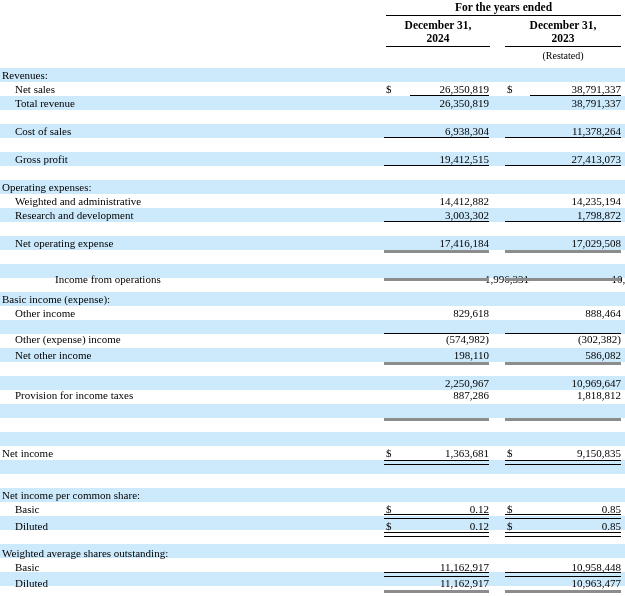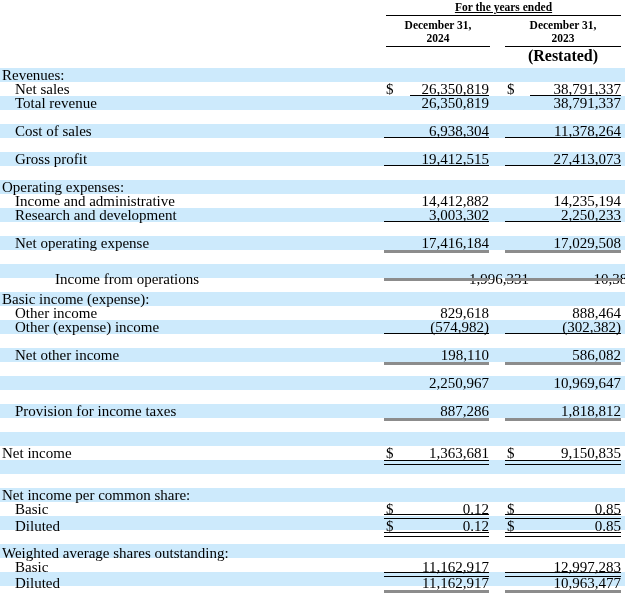"For the years ended" #hdr-years { text-decoration: underline -> none }
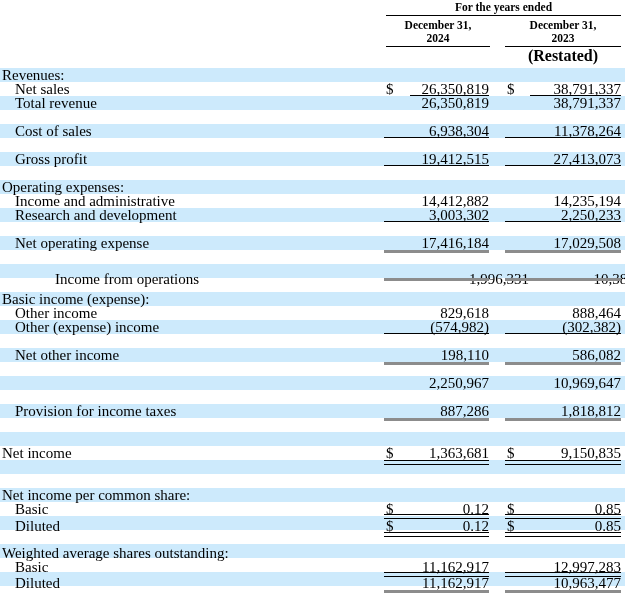"(Restated)" #hdr-restated { font-size: 16px -> 10px; font-weight: bold -> normal }
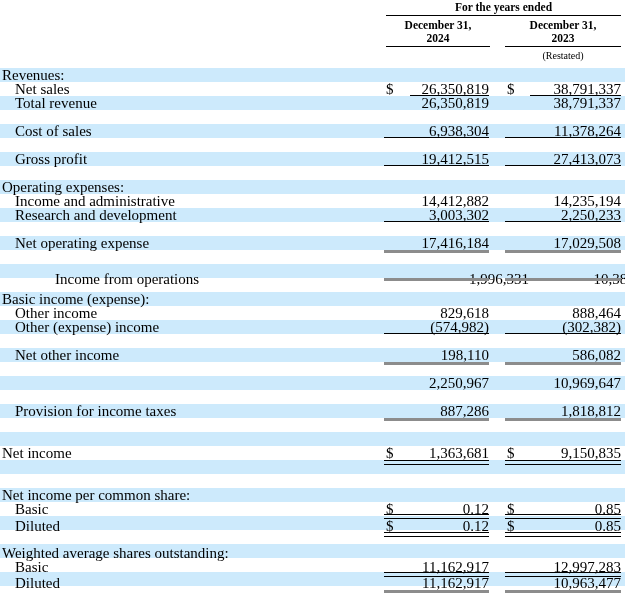"Revenues:" .row { font-size: 15px -> 11px }
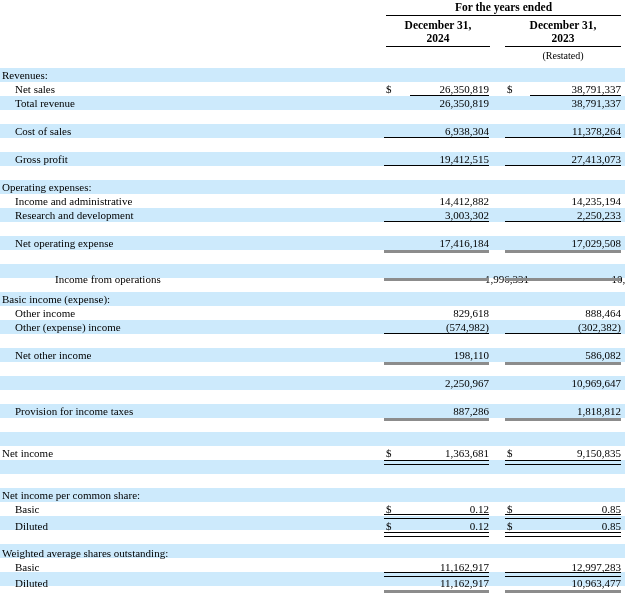"Income and administrative" span.label { text: Income -> Weighted }
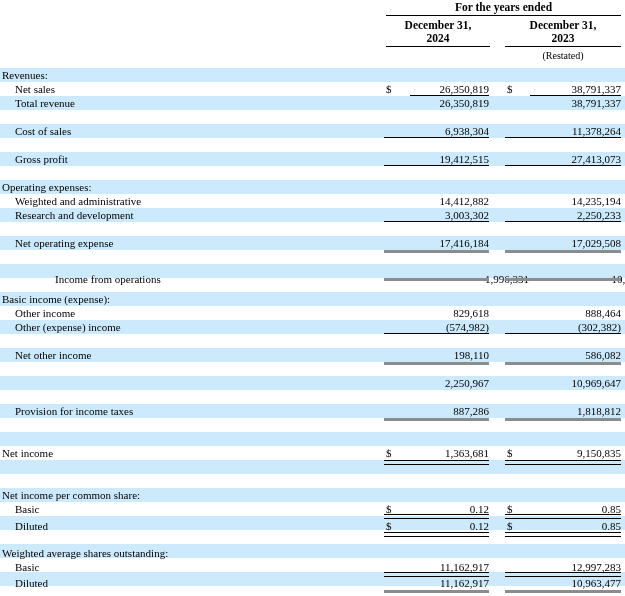"2,250,233" span.cell { text: 2,250,233 -> 1,798,872 }
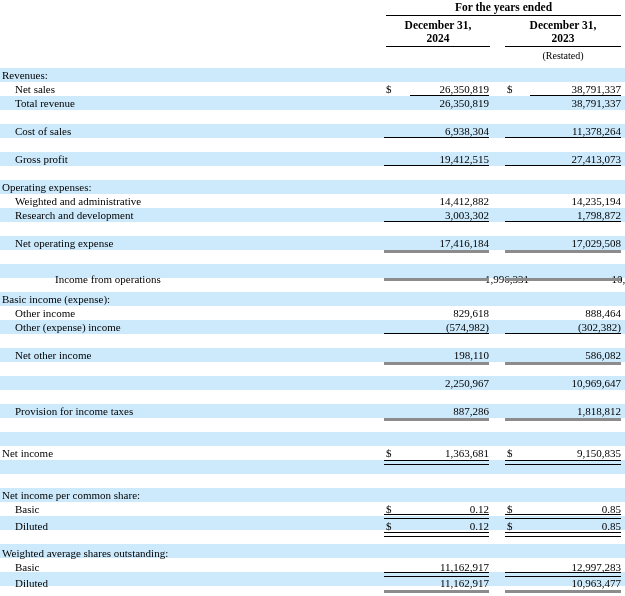"Other (expense) income" div.row { top: 320px -> 332px }
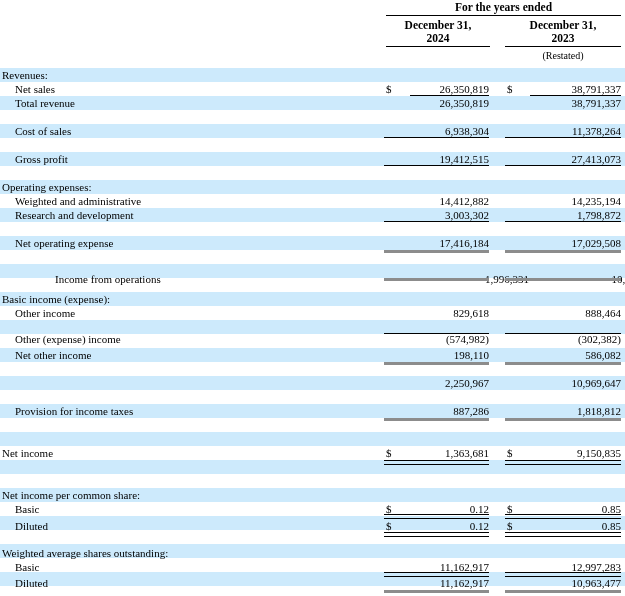"Provision for income taxes" div.row { top: 404px -> 388px }
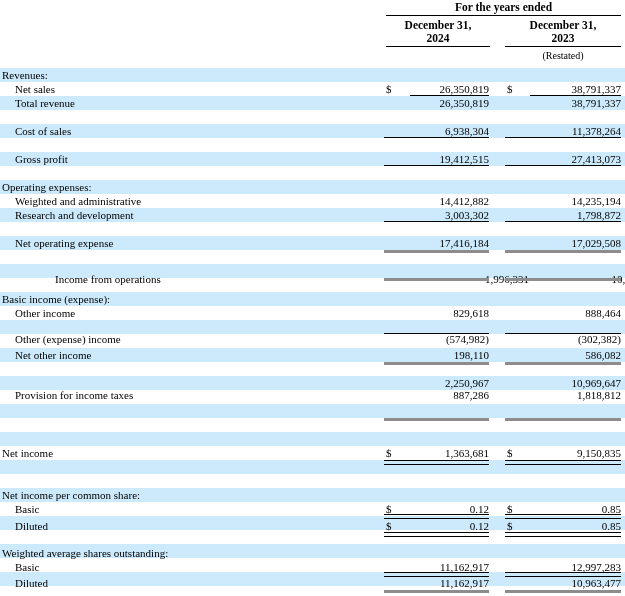"12,997,283" span.cell { text: 12,997,283 -> 10,958,448 }
